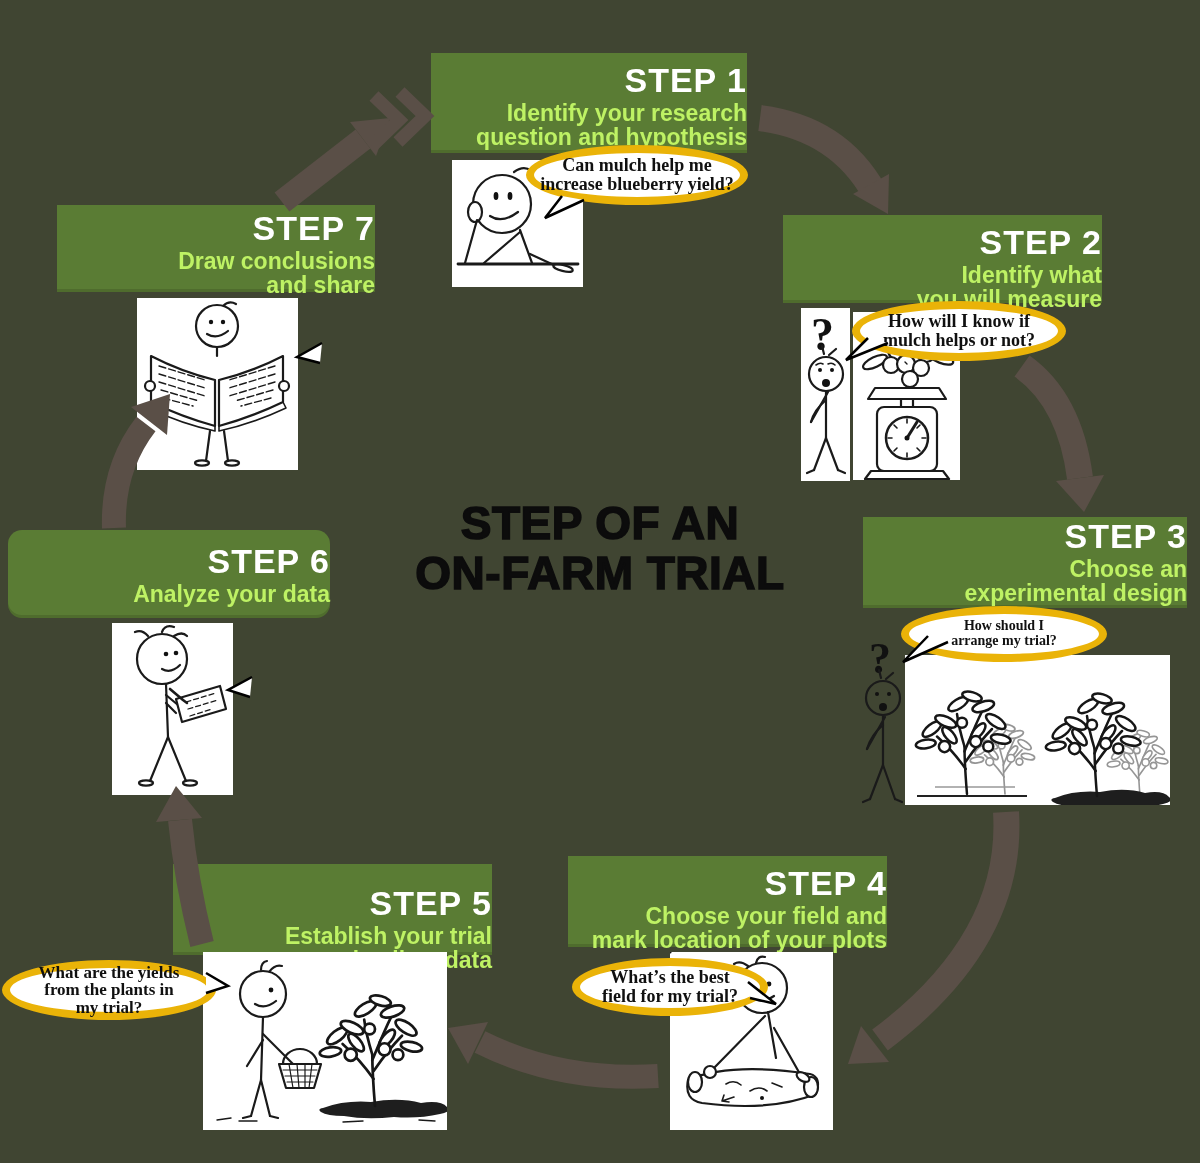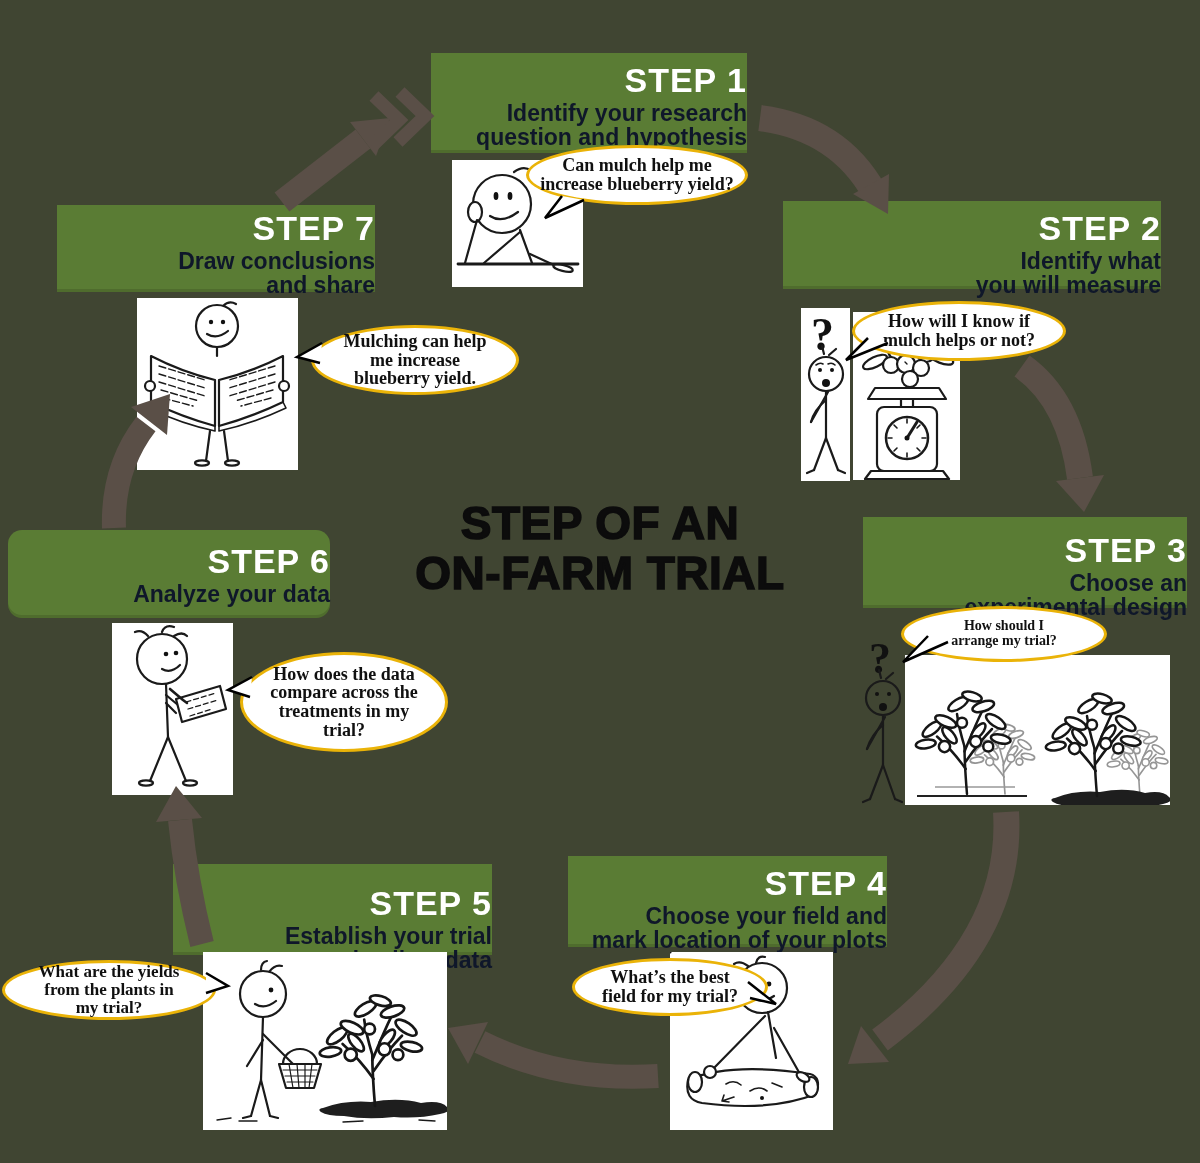"Identify your research" .step-sub { color: #0f172a -> #bef264 }
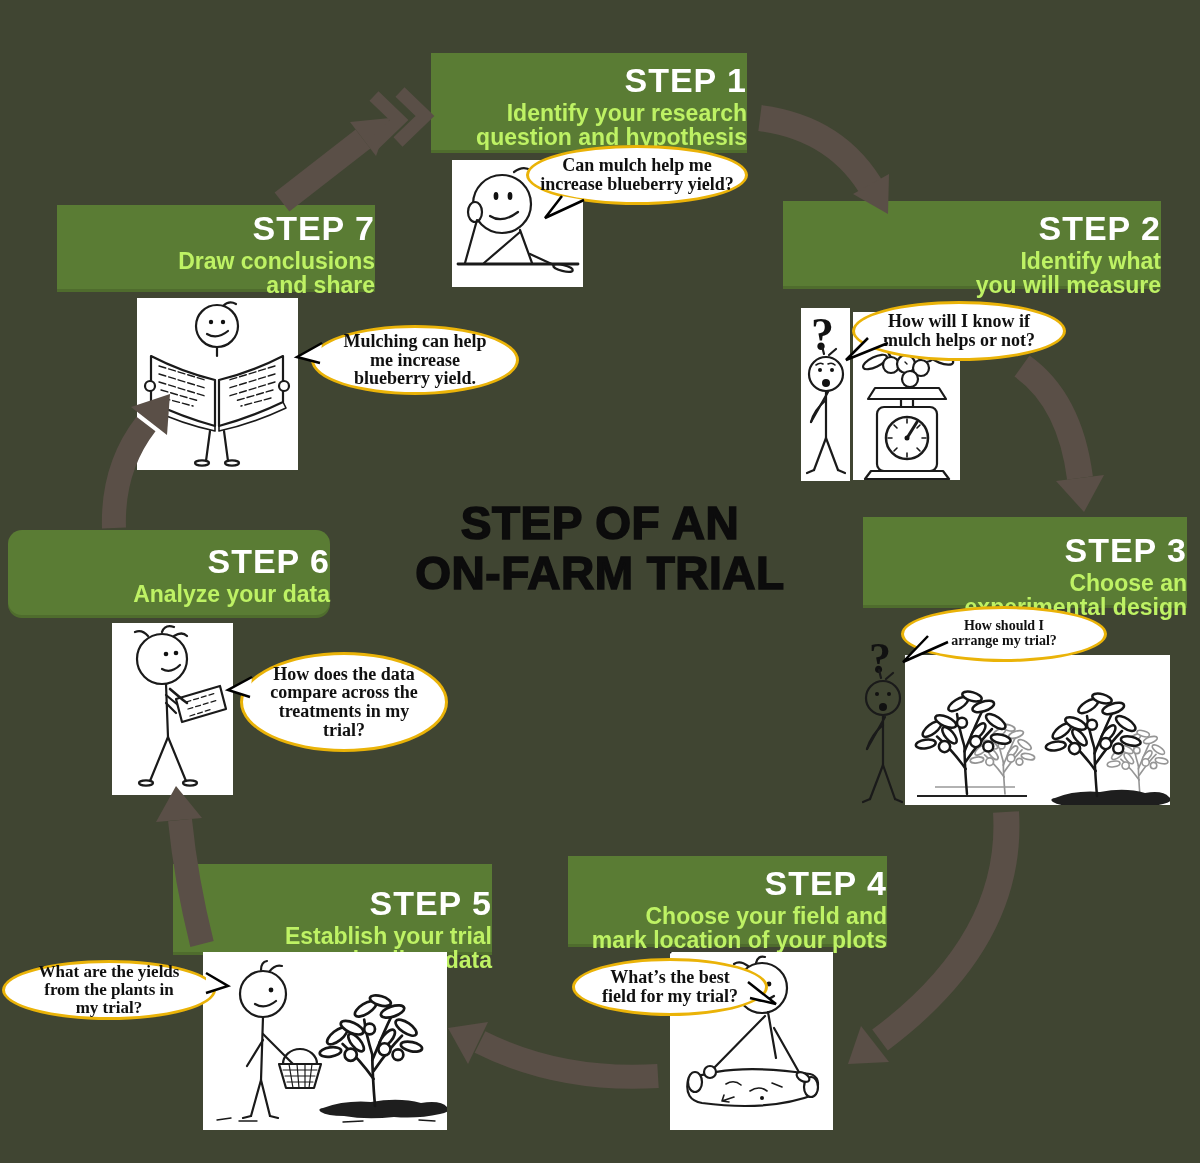"Can mulch help me" .bubble { border: 3px solid #eab308 -> 8px solid #eab308 }
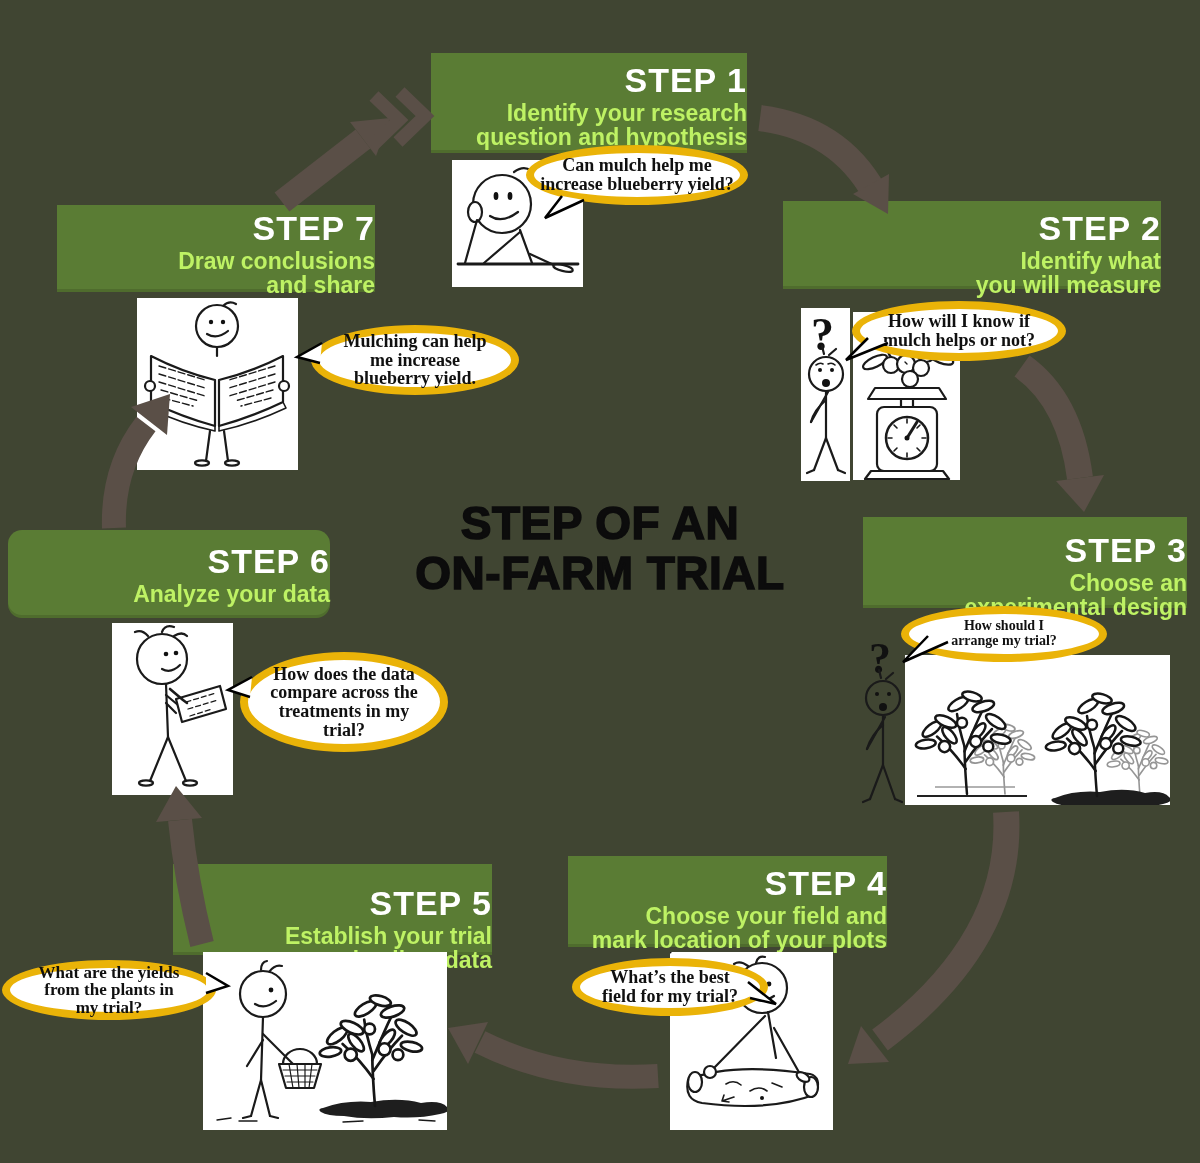"STEP 2" #box2 { top: 201px -> 215px; width: 378px -> 319px }
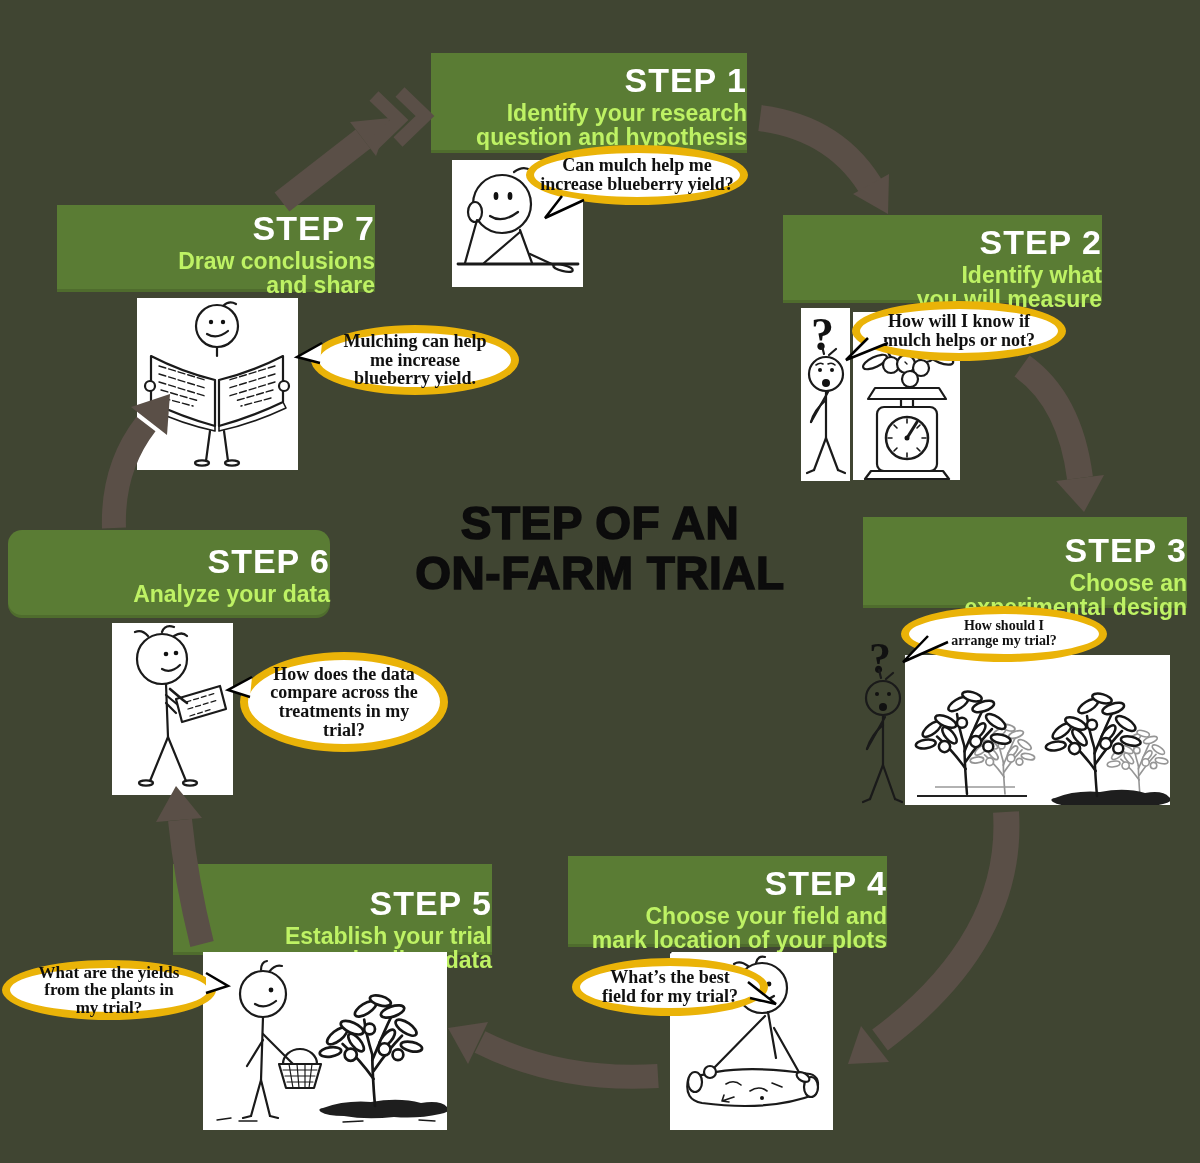"Mulching can help" div.bubble { html: <div>Mulching can help me increase blueberry yield.</div> -> none }
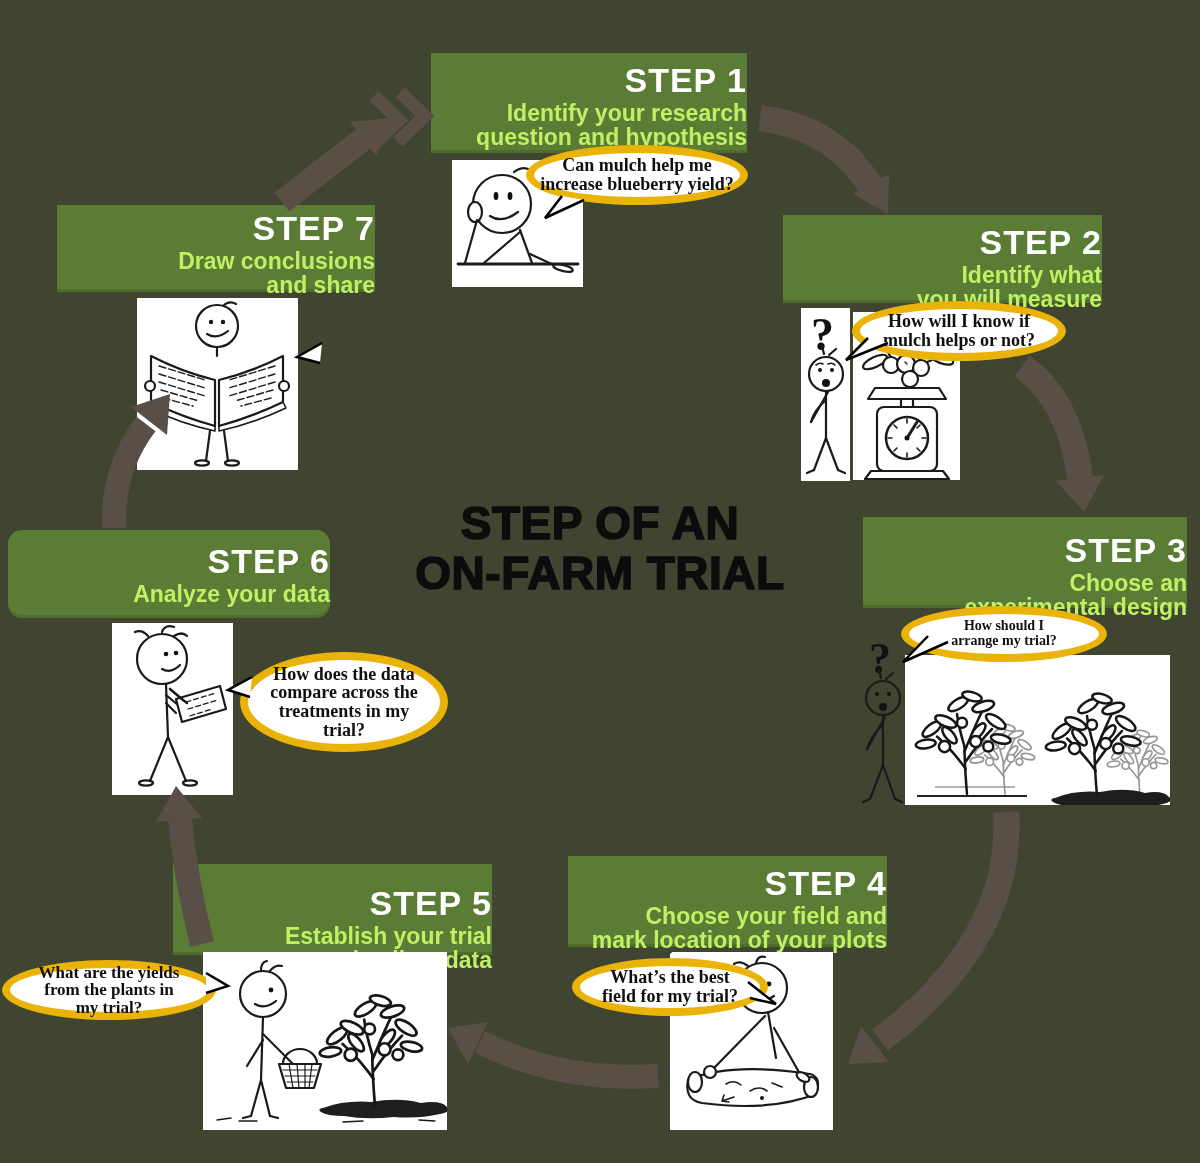"STEP 3" #box3 { padding-top: 14px -> 0 }
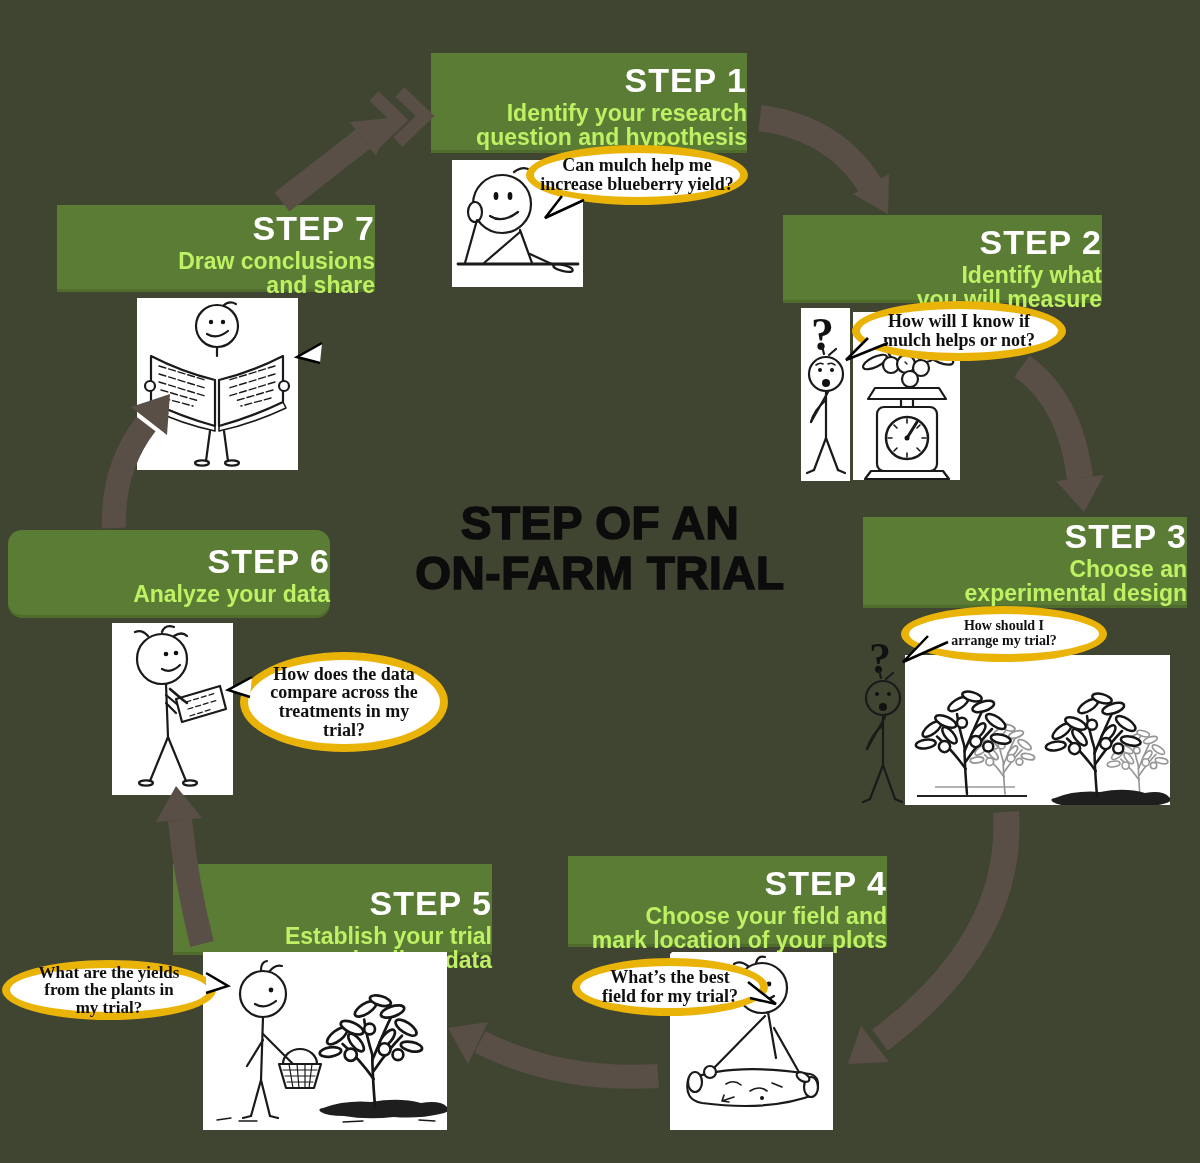"How does the data" div.bubble { html: <div>How does the data compare across the treatments in my trial?</div> -> none }
